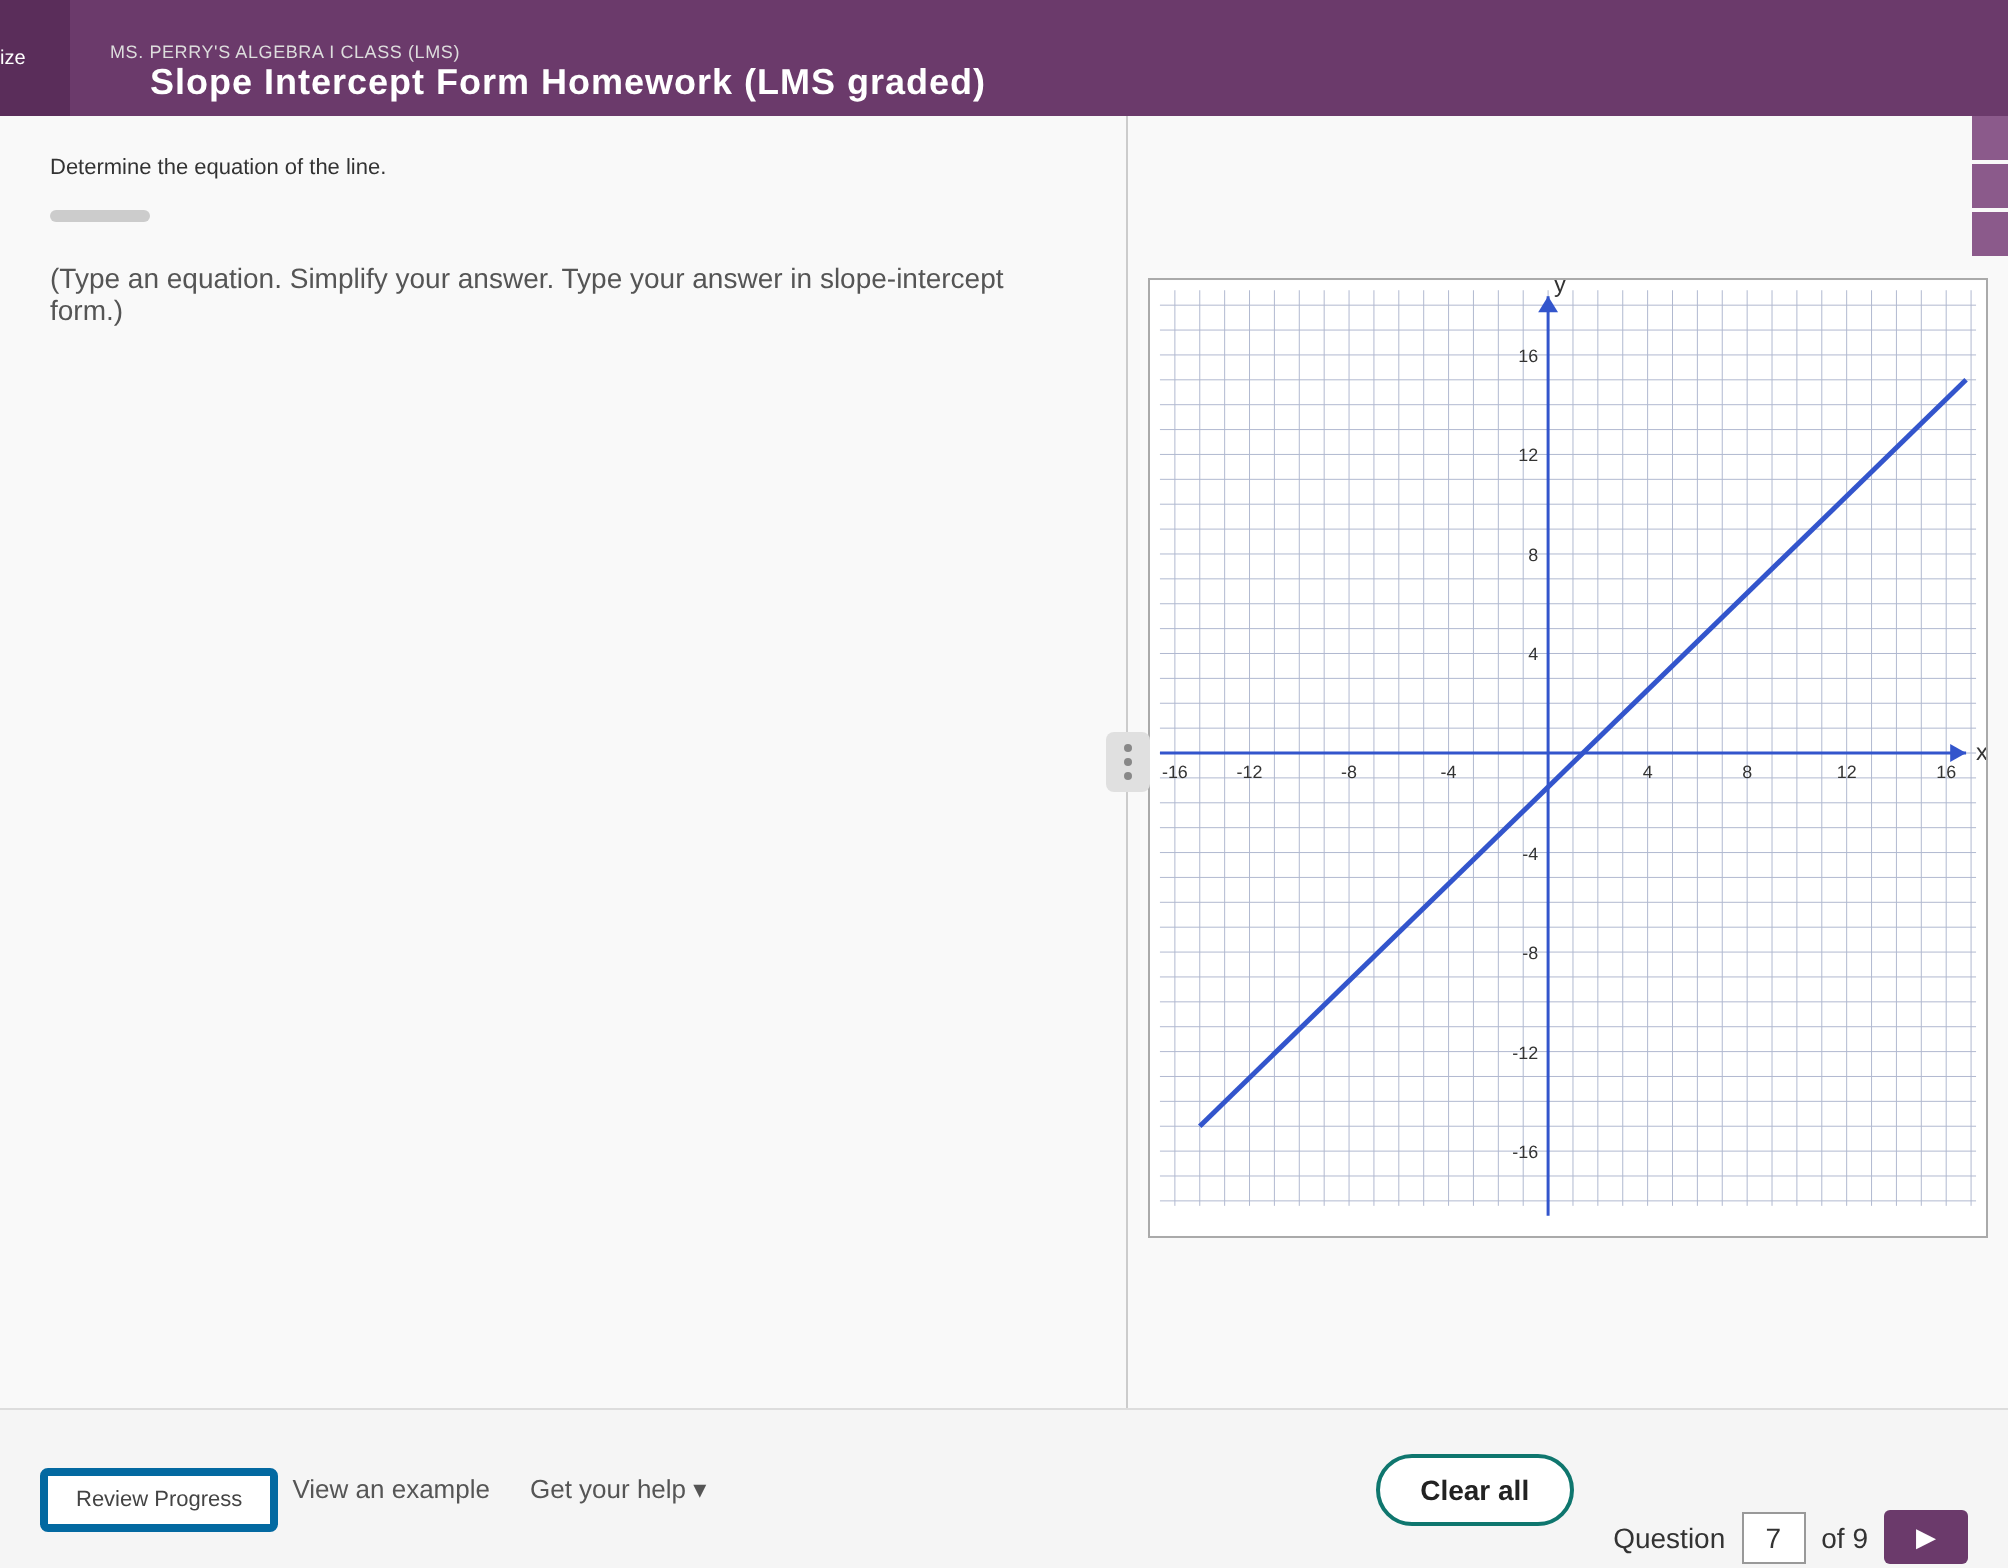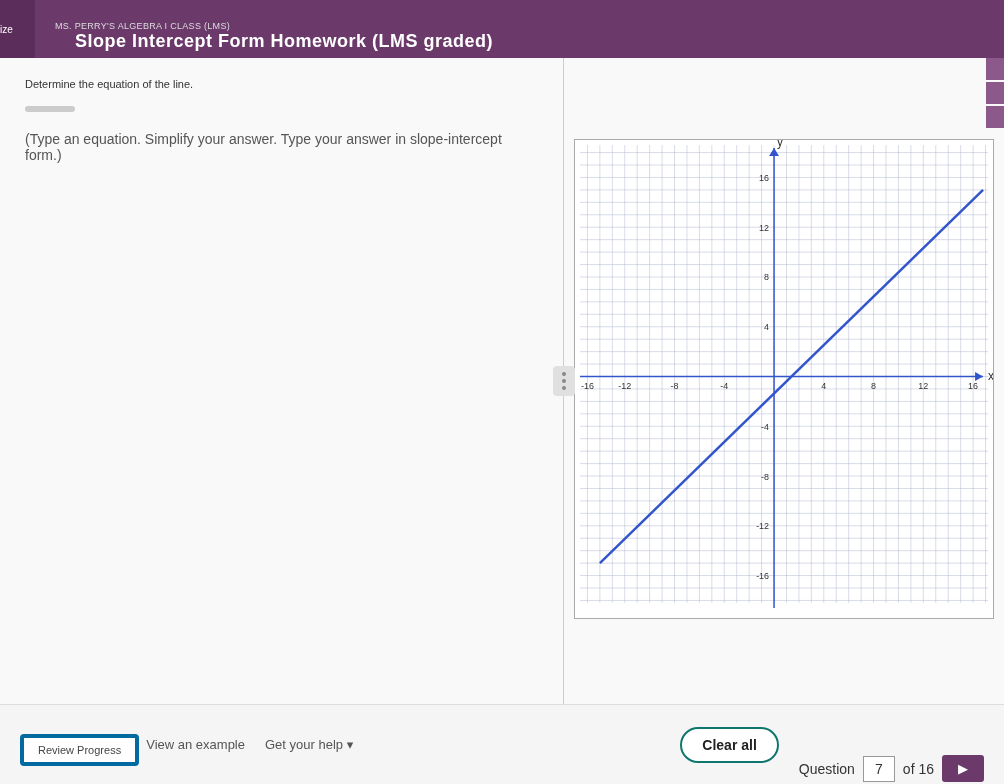"of 16" span { text: 16 -> 9 }
